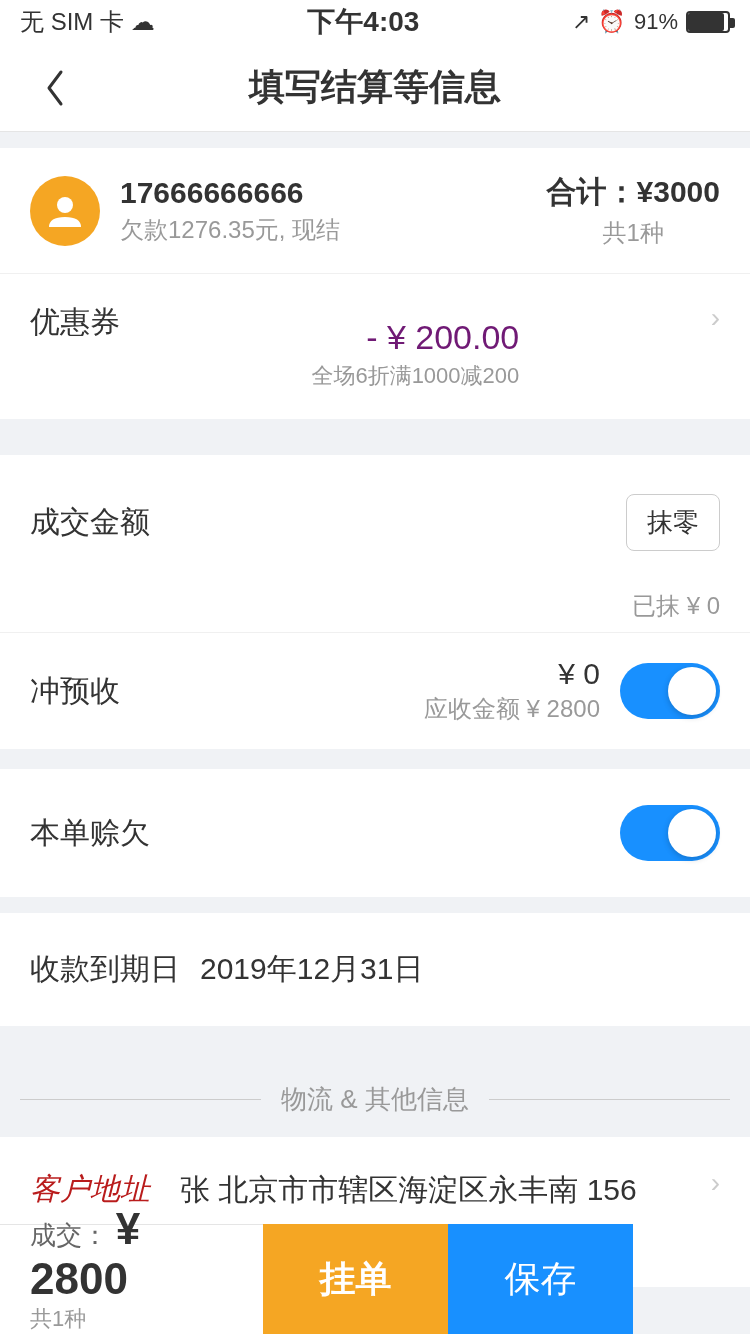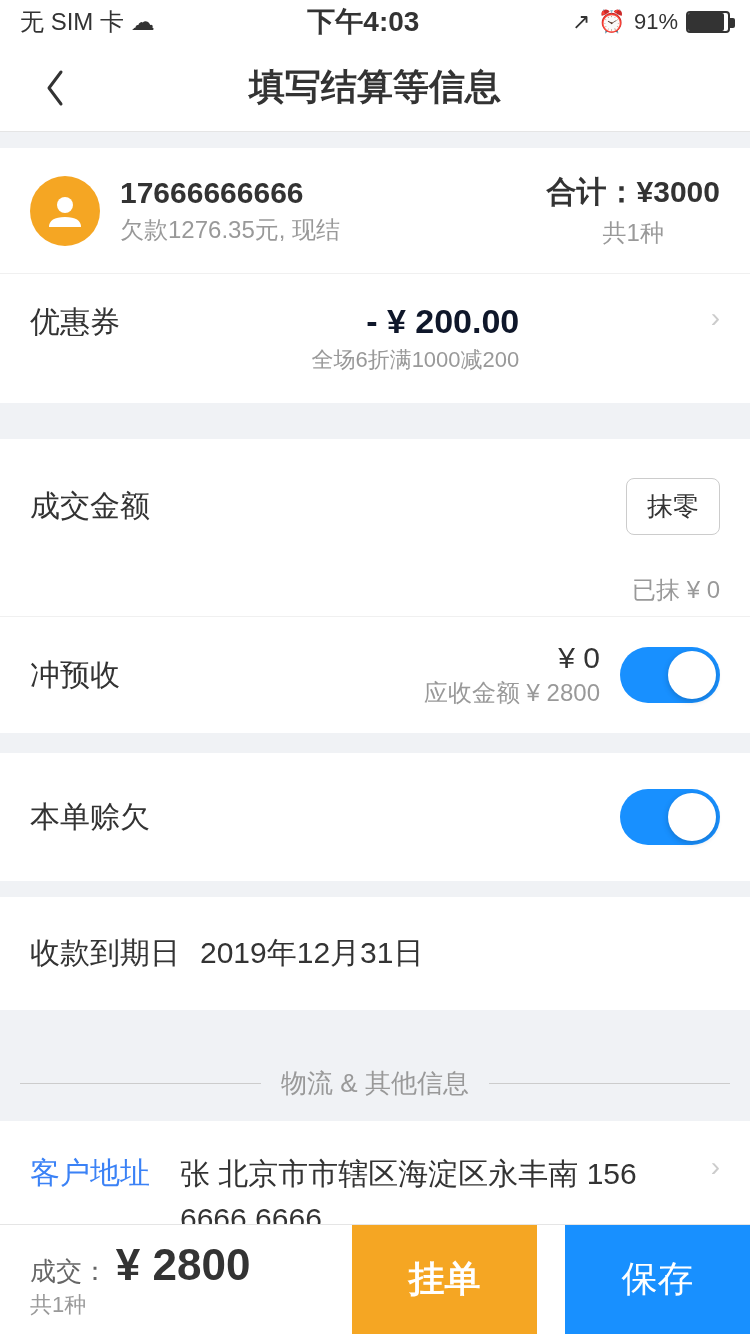"- ¥ 200.00" .coupon-amount { color: #0f172a -> #701a75; font-weight: 700 -> 400; margin-top: none -> 16px }
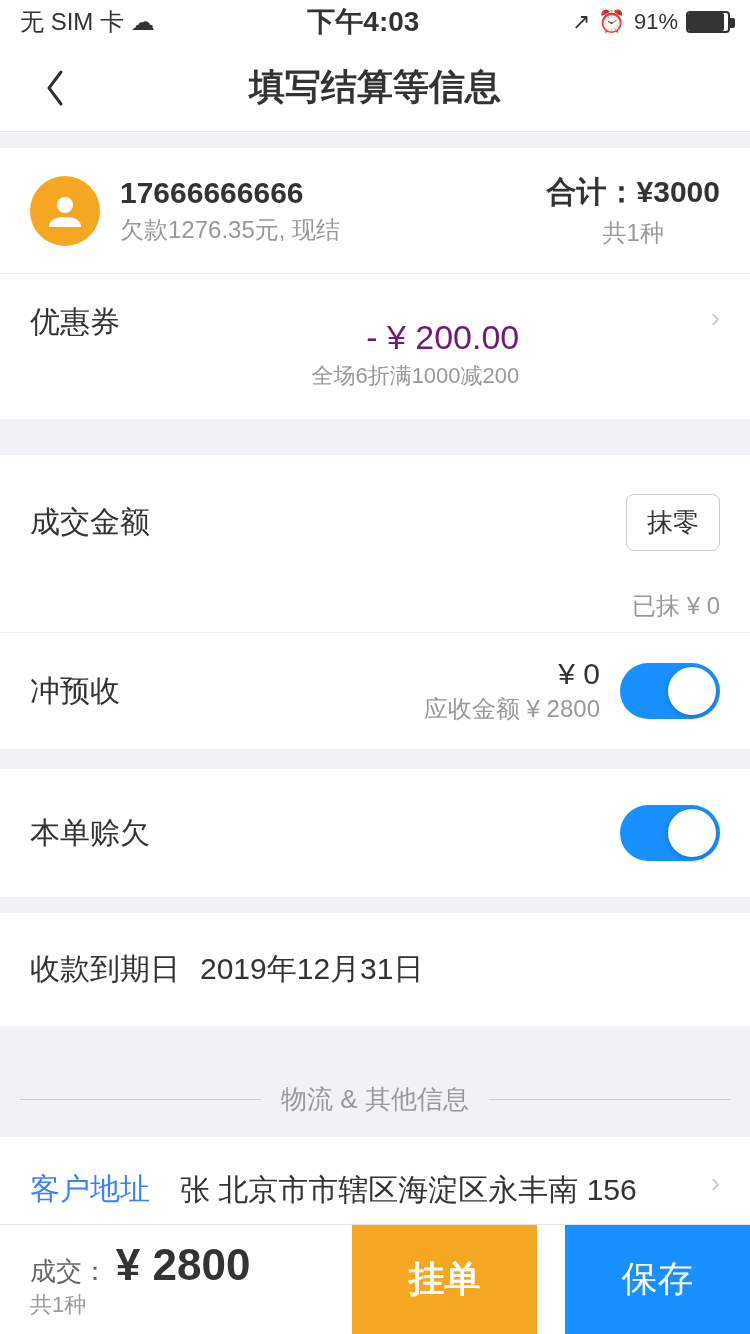"客户地址" .address-label { color: #3b82f6 -> #b91c1c; font-style: none -> italic }
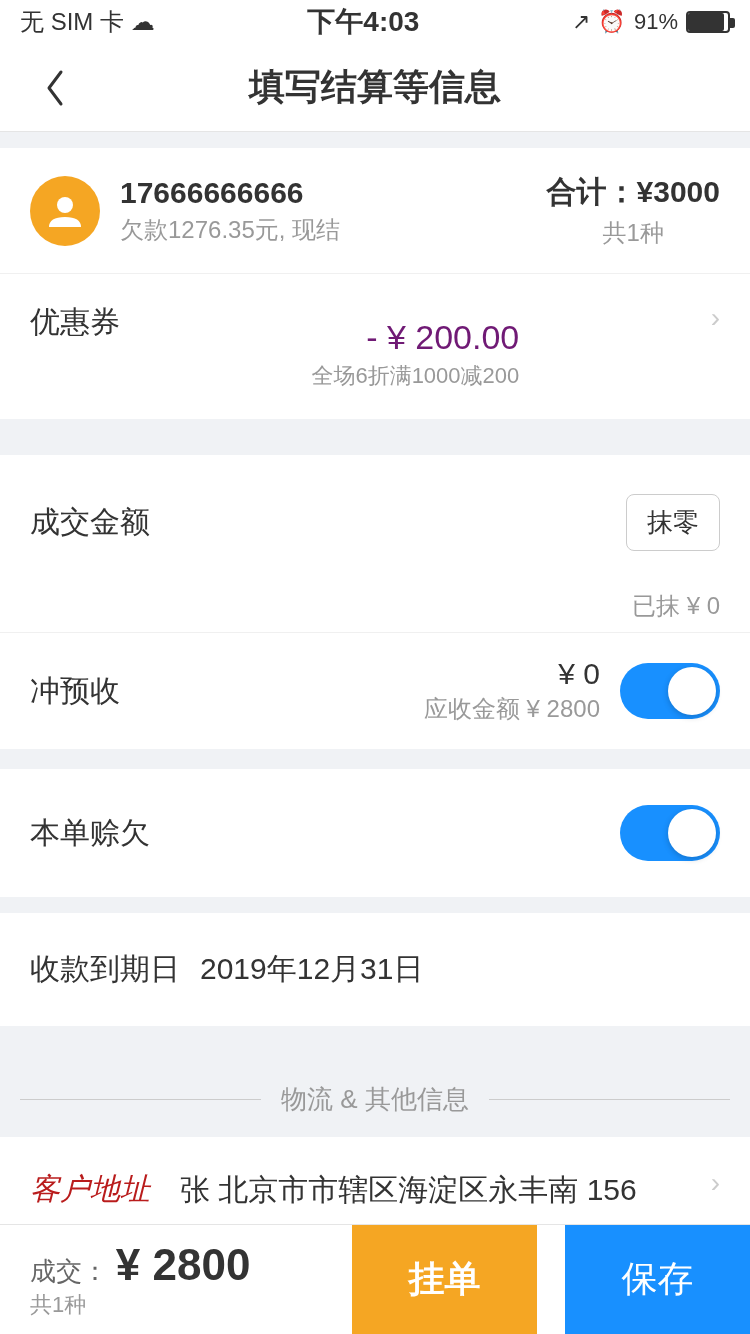"成交： ¥ 2800" .bottom-bar { align-items: center -> flex-end; gap: 28px -> none; width: 750px -> 633px }
